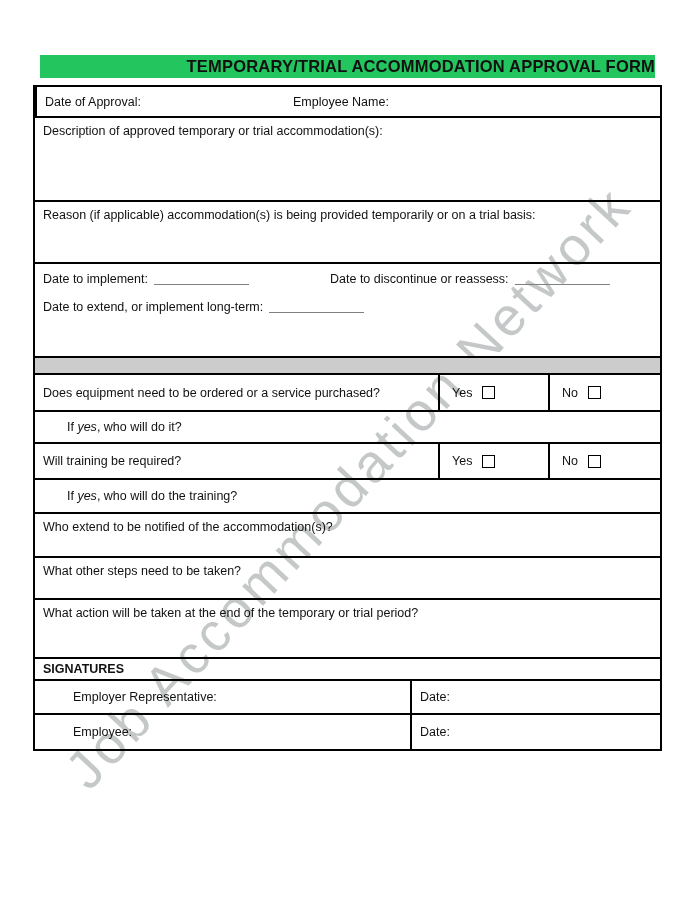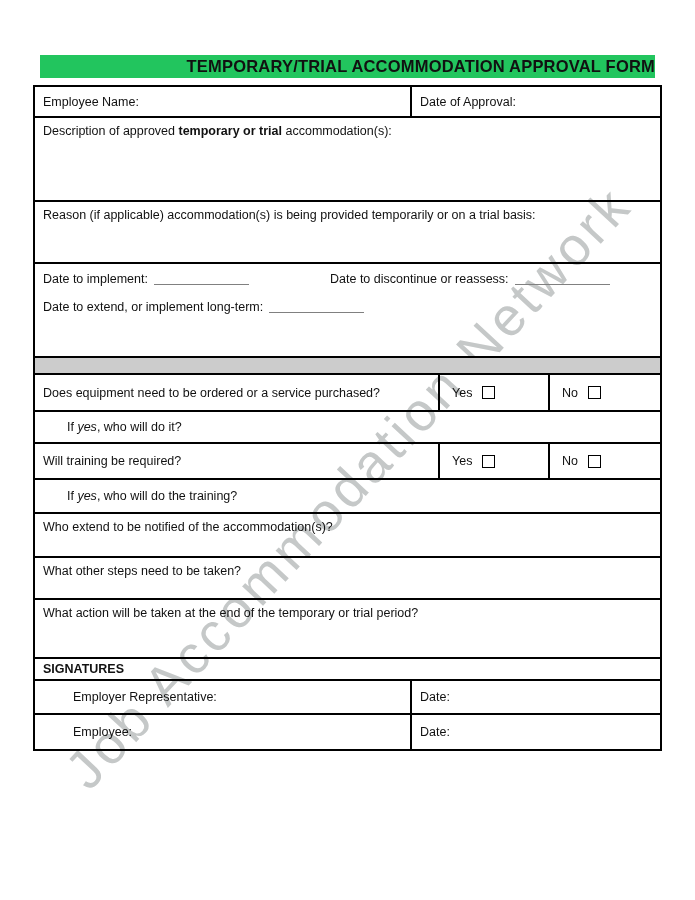"Employee Name:" div.cell { order: before "Date of Approval:" -> after "Date of Approval:" }
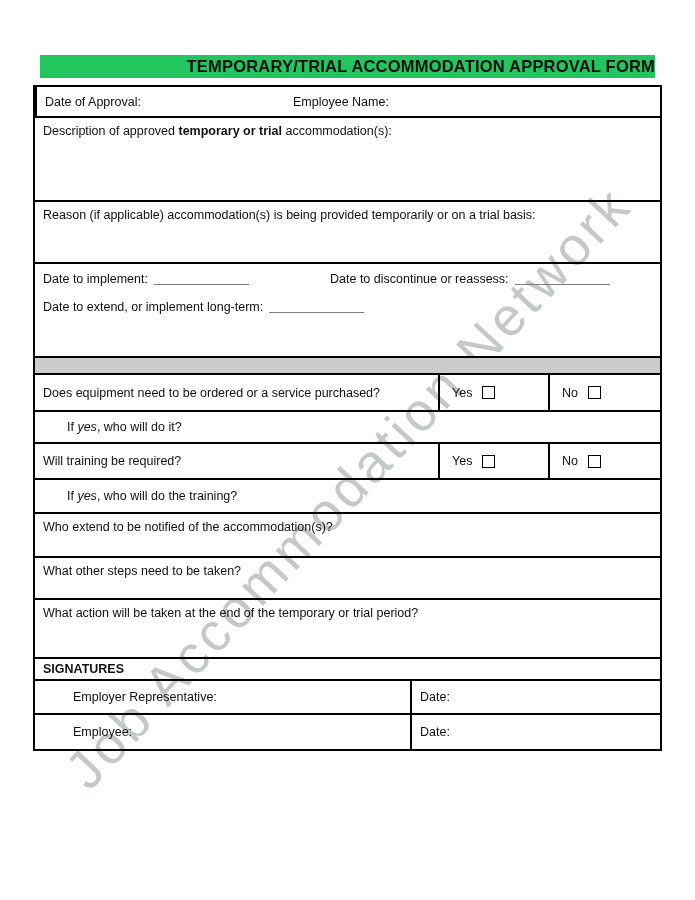"temporary or trial" .bold { font-weight: bold -> normal }
